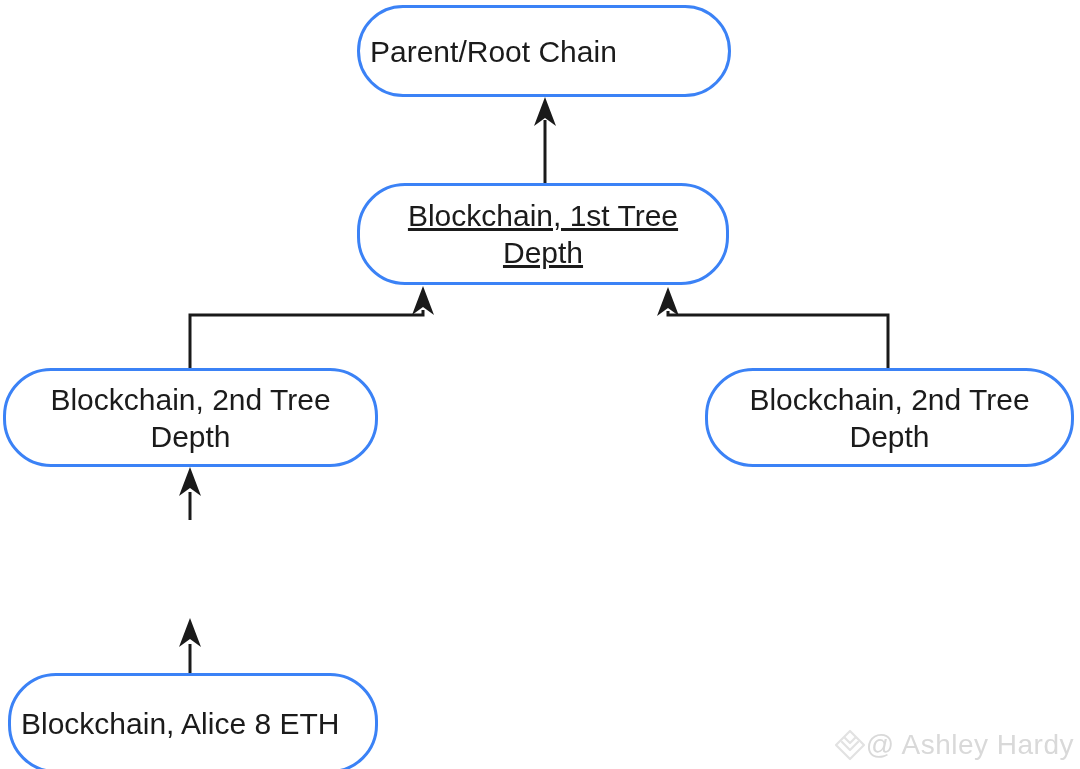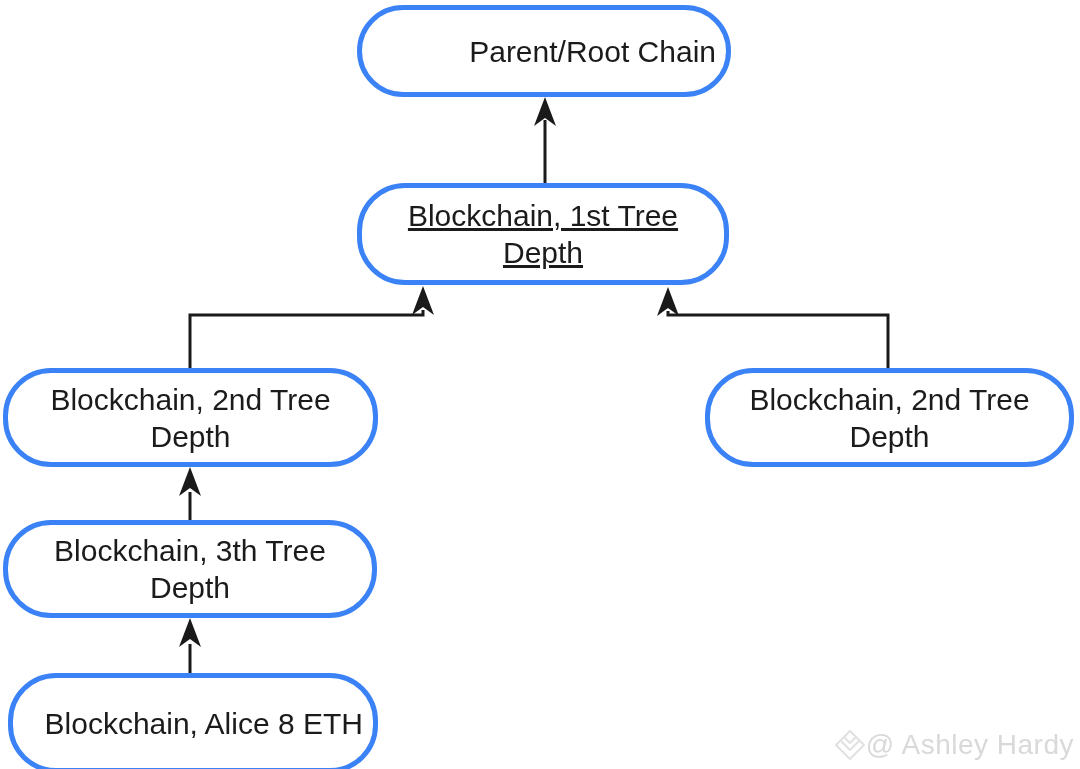"Parent/Root Chain" .node { border: 5px solid #3b82f6 -> 3px solid #3b82f6; justify-content: flex-end -> flex-start }
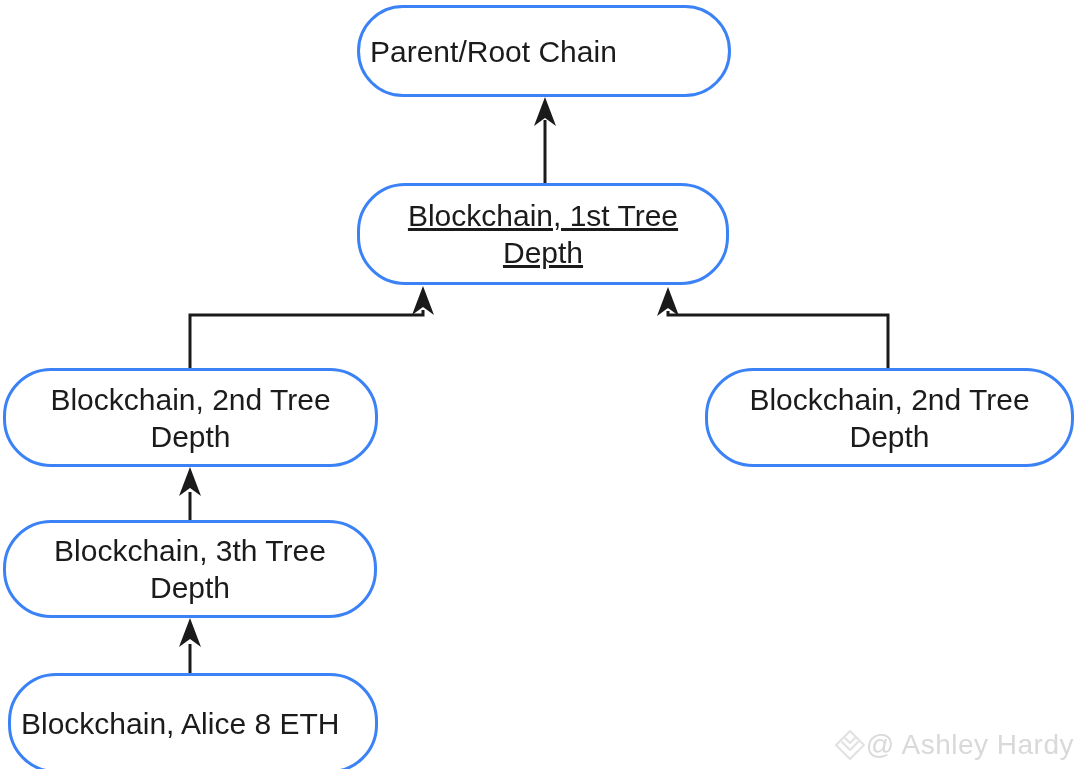"Blockchain, 3th Tree Depth" div.node { html: <div> <span>Blockchain, 3th Tree Depth</span> </div> -> none }
